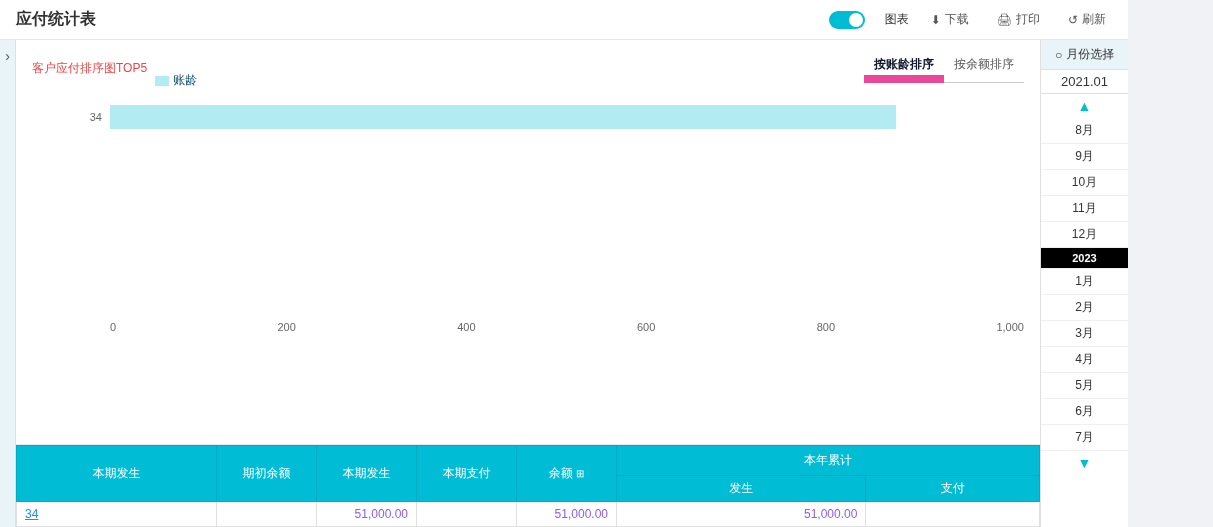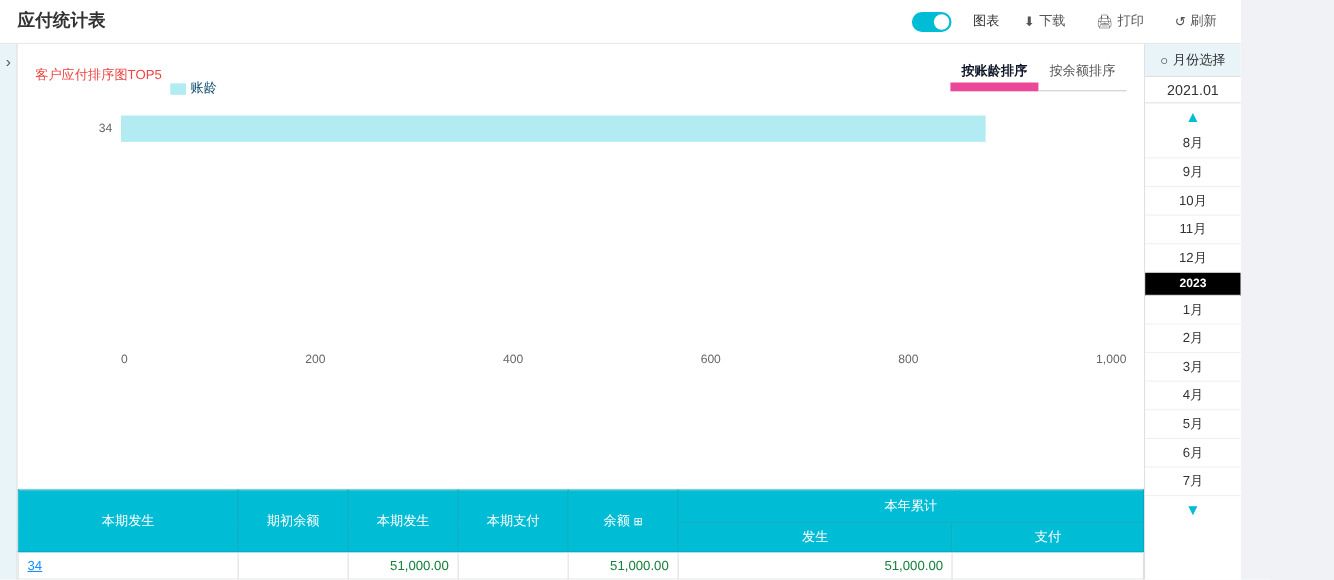"51,000.00" .table-data-row td { color: #15803d -> #8b5cf6 }
